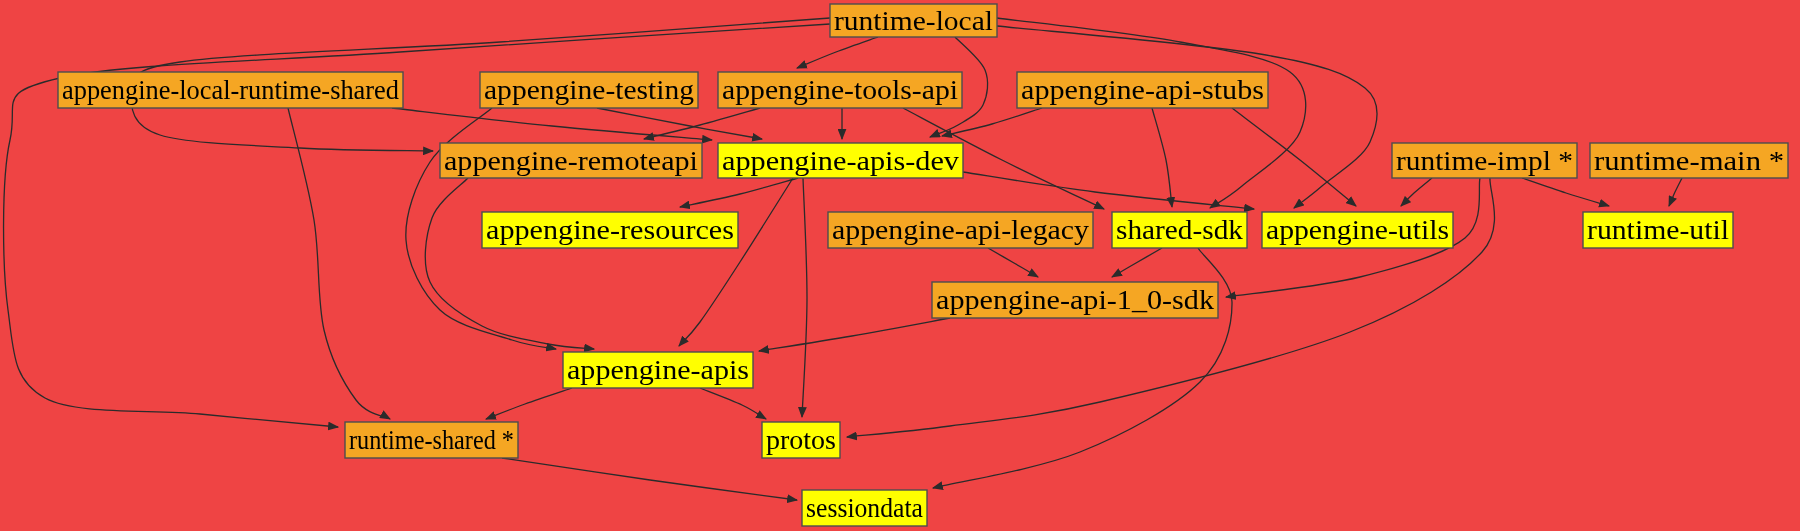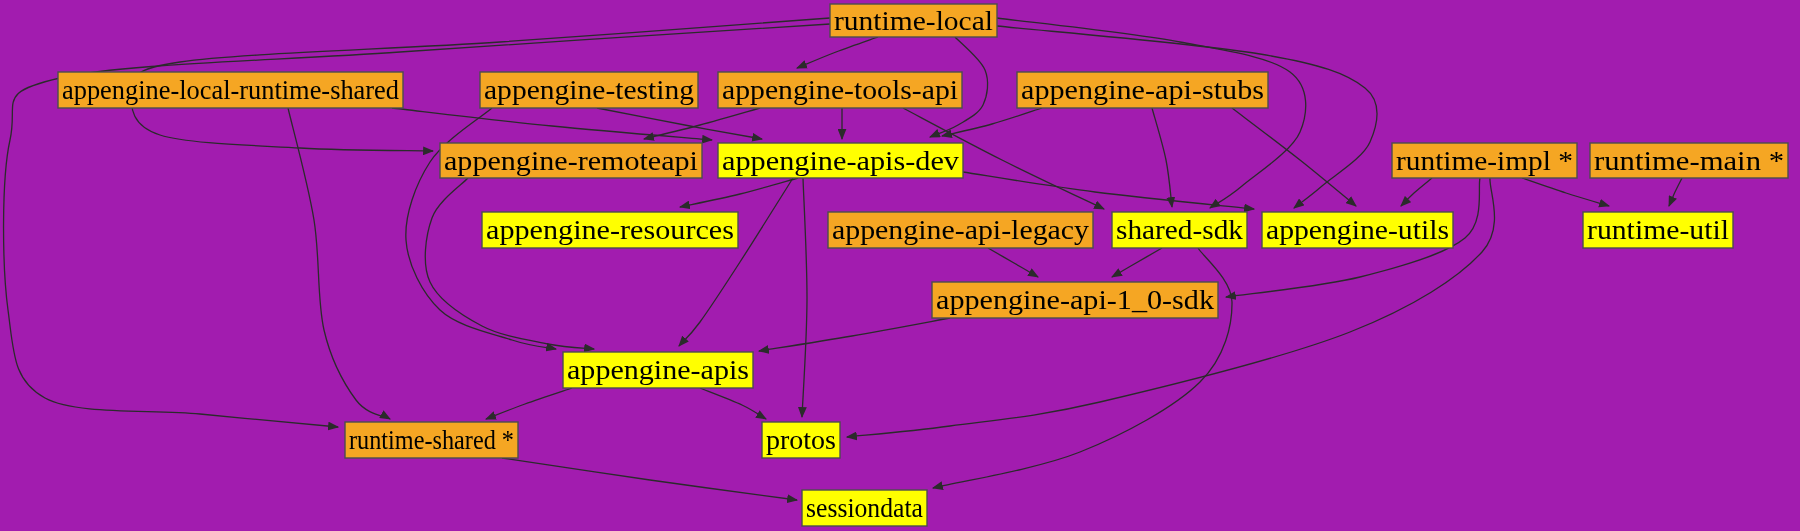"runtime-local" .stage { background: #a21caf -> #ef4444 }
